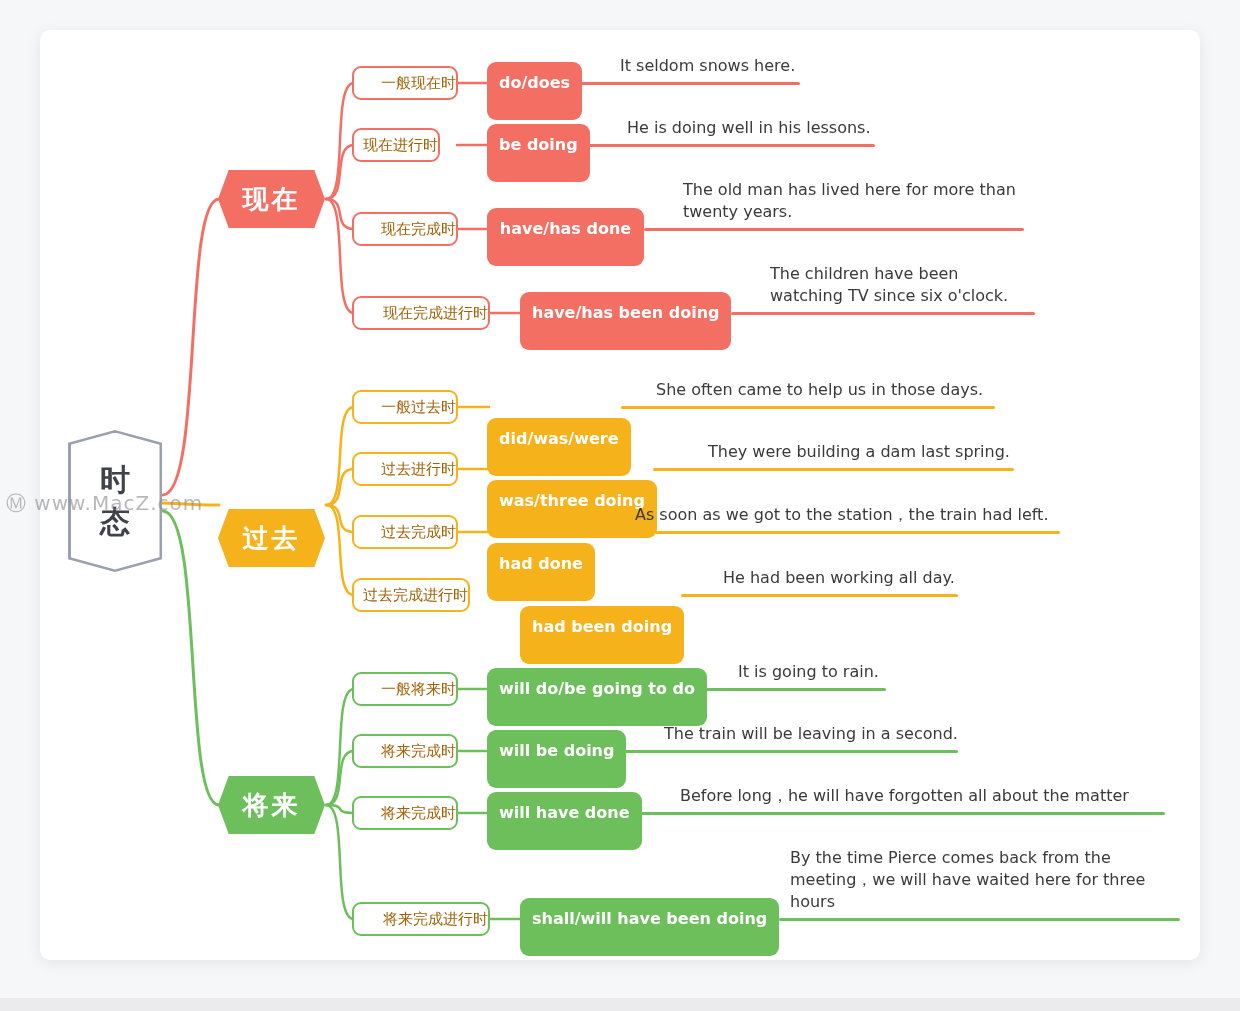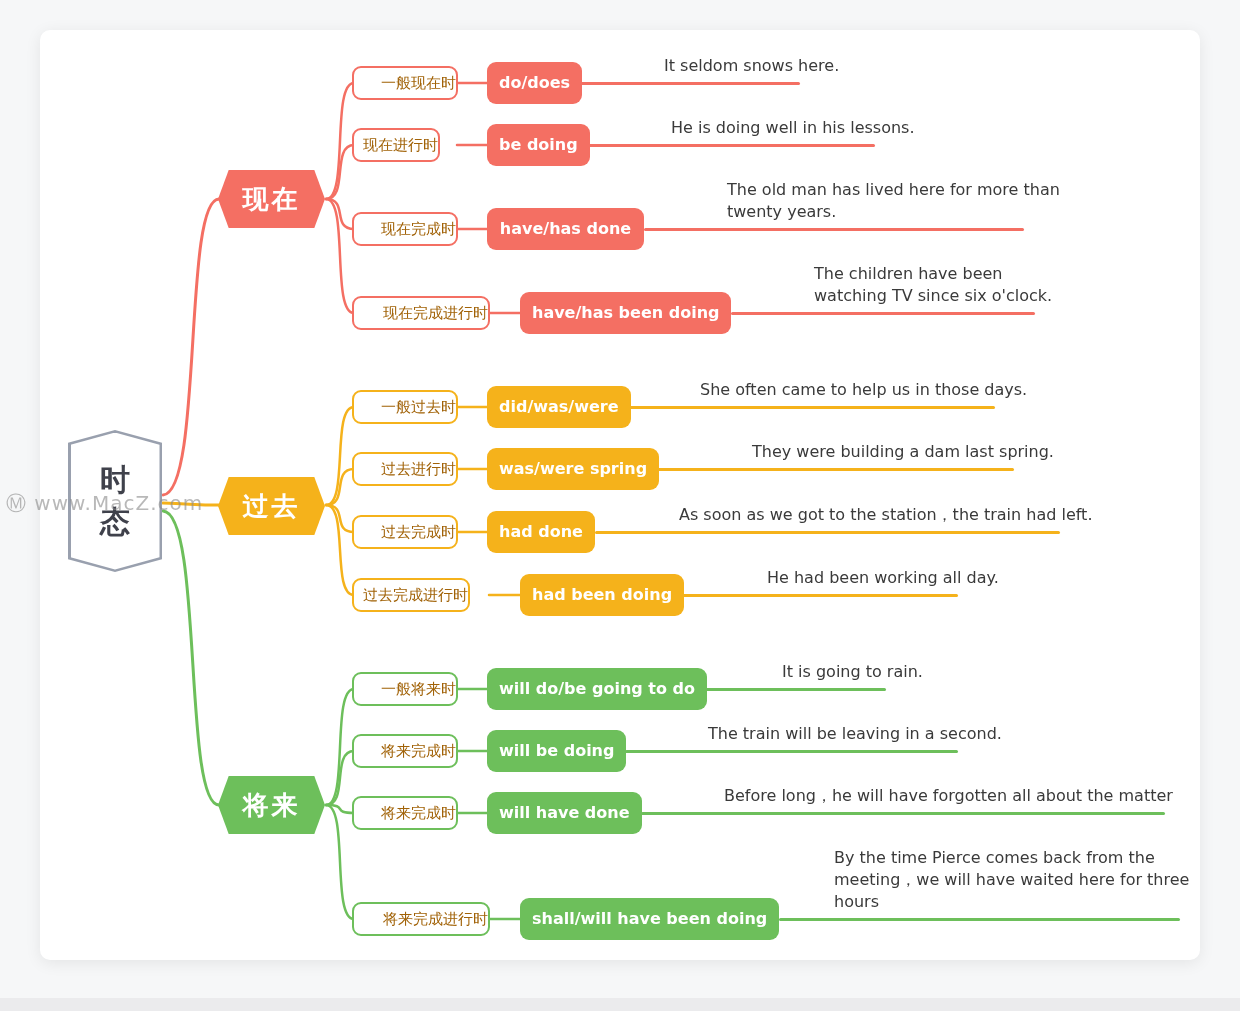"It seldom snows here." .ex-text { margin-left: 44px -> none }
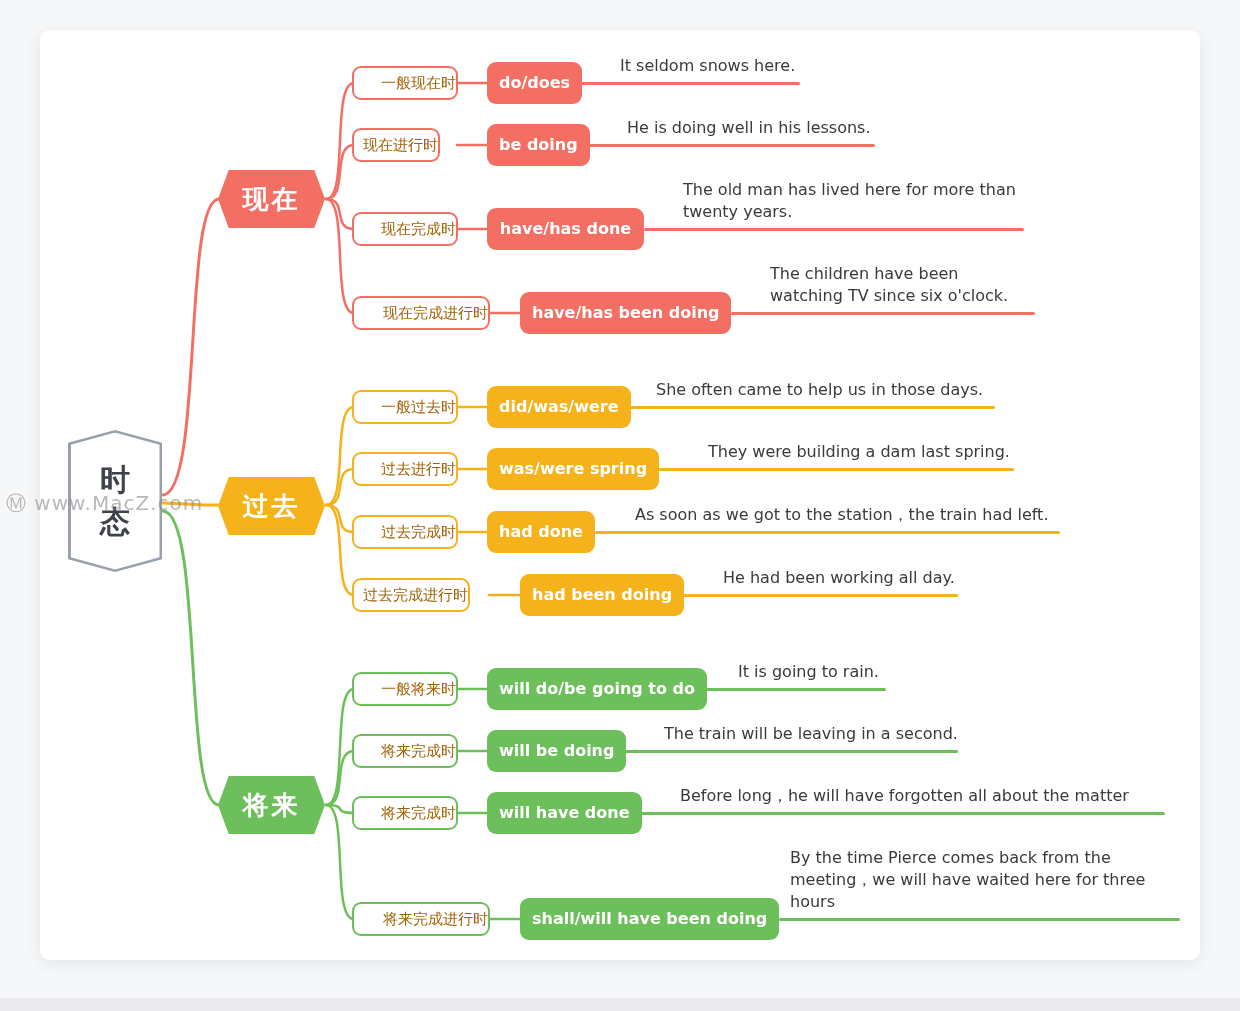"do/does" .form-node { height: 42px -> 58px }
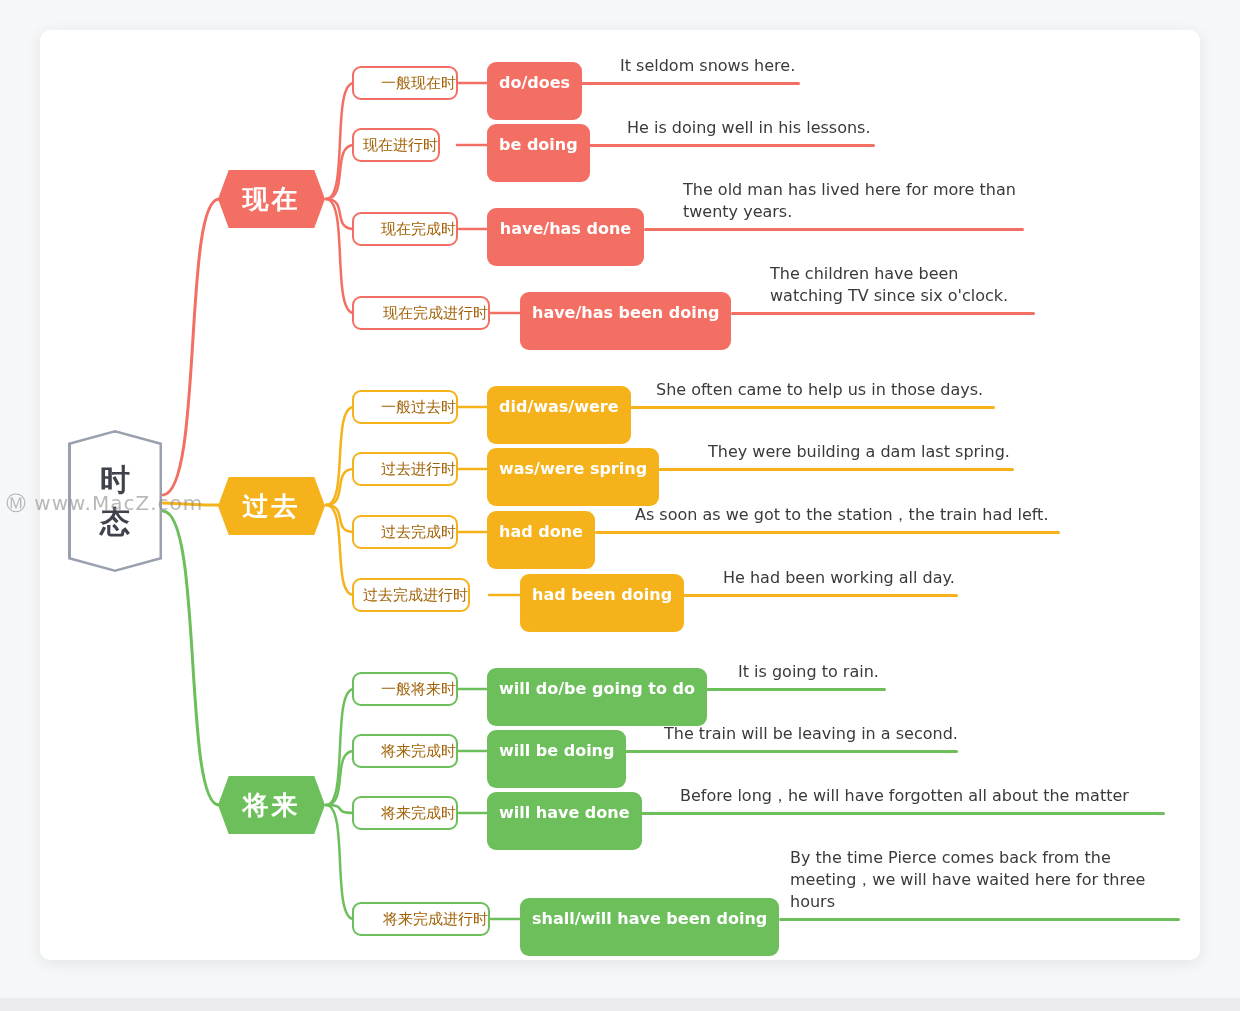"did/was/were" .bg-orange { margin-top: none -> 32px }
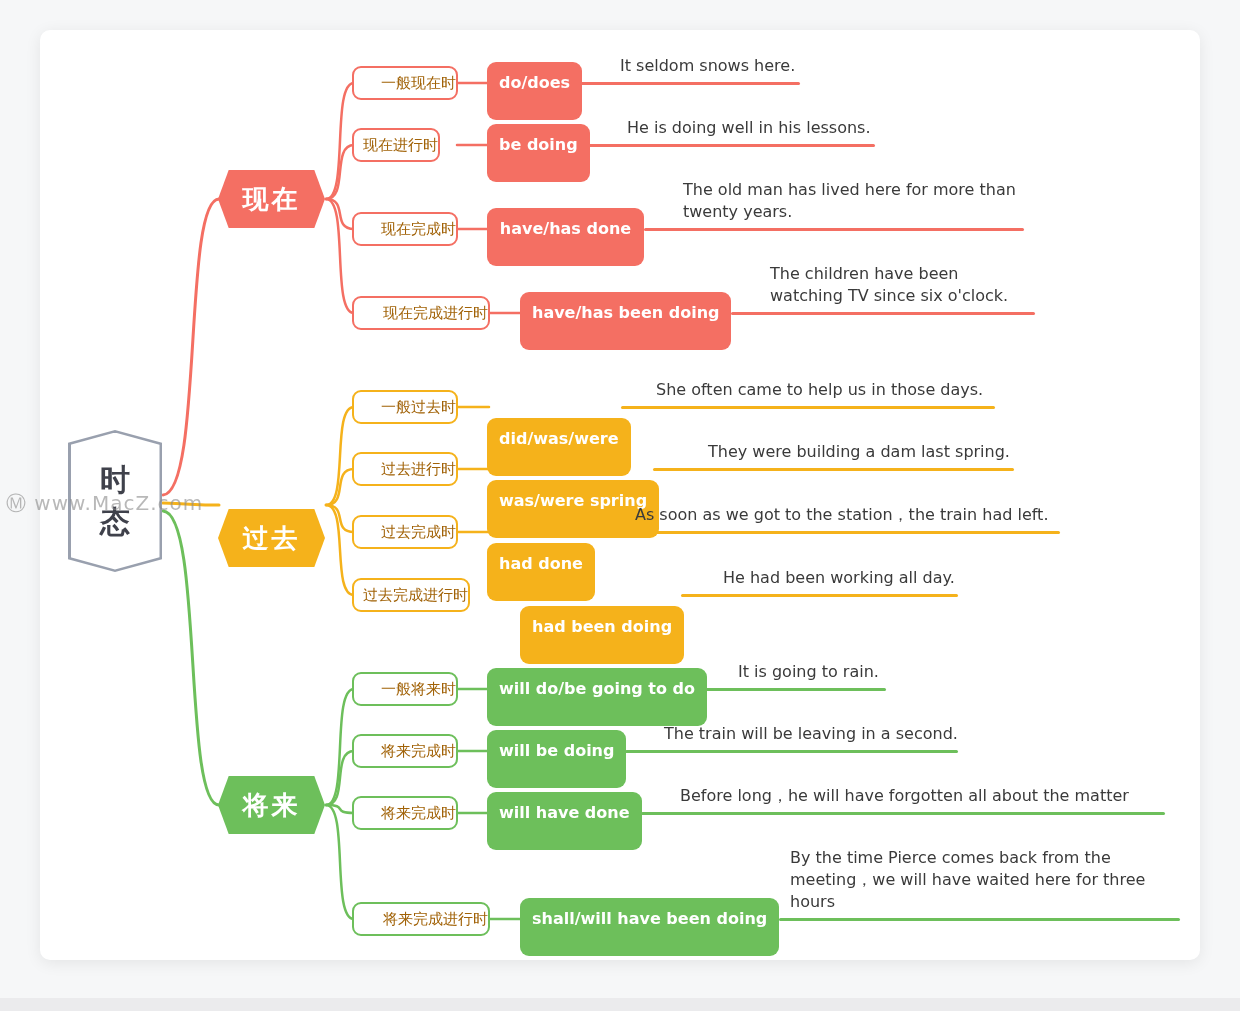"was/were spring" div.node { text: was/were spring -> was/three doing }
